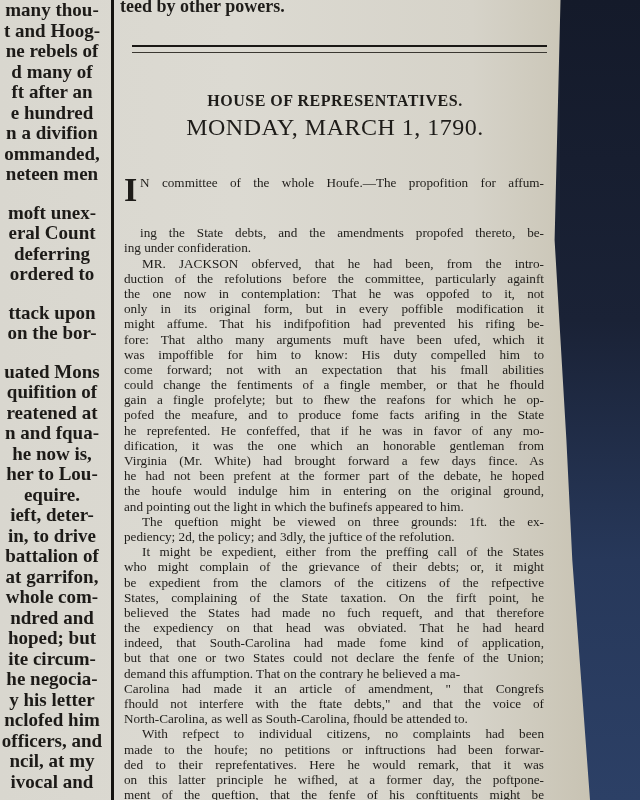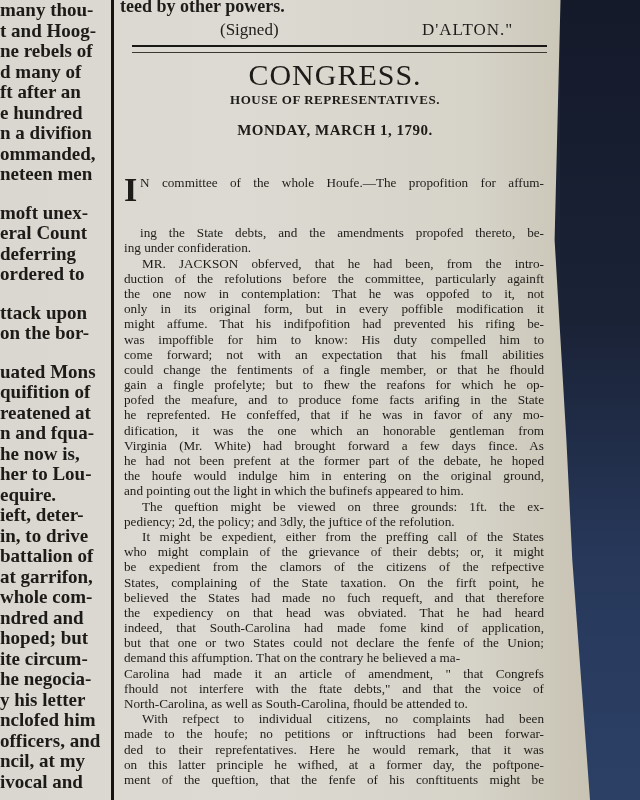"many thou-" .left-col .line { text-align: left -> center }
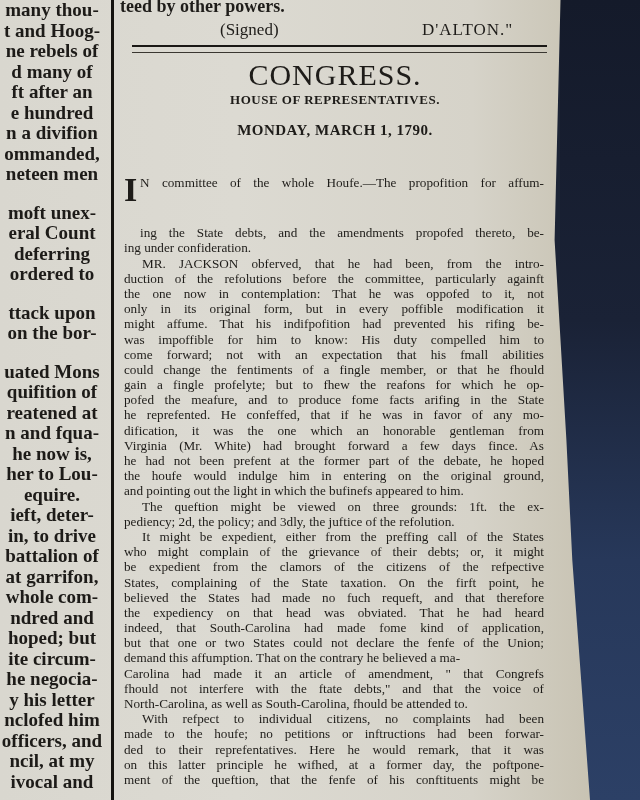"(Signed)" div.signed-row { html: <div> <span>(Signed)</span> <span>D'ALTON."</span> </div> -> none }
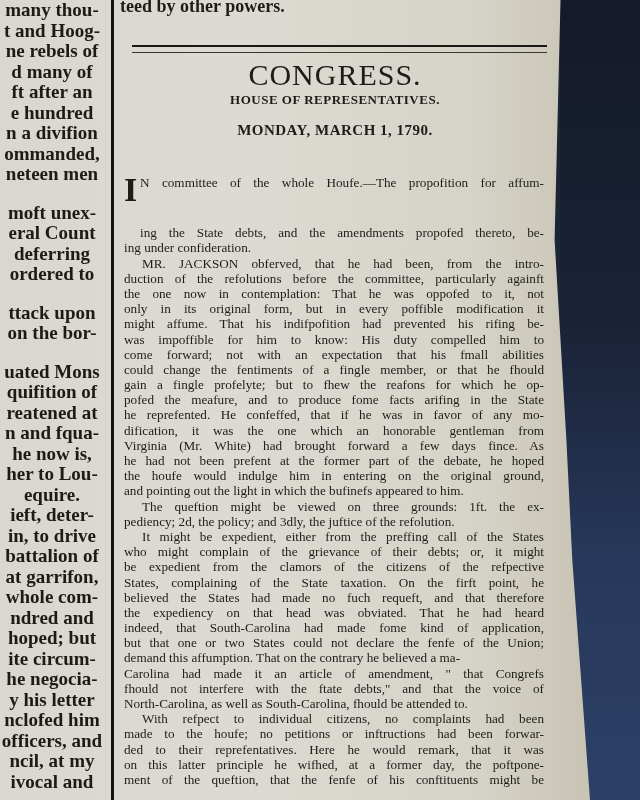"CONGRESS." div.headline { html: <div>CONGRESS.</div> -> none }
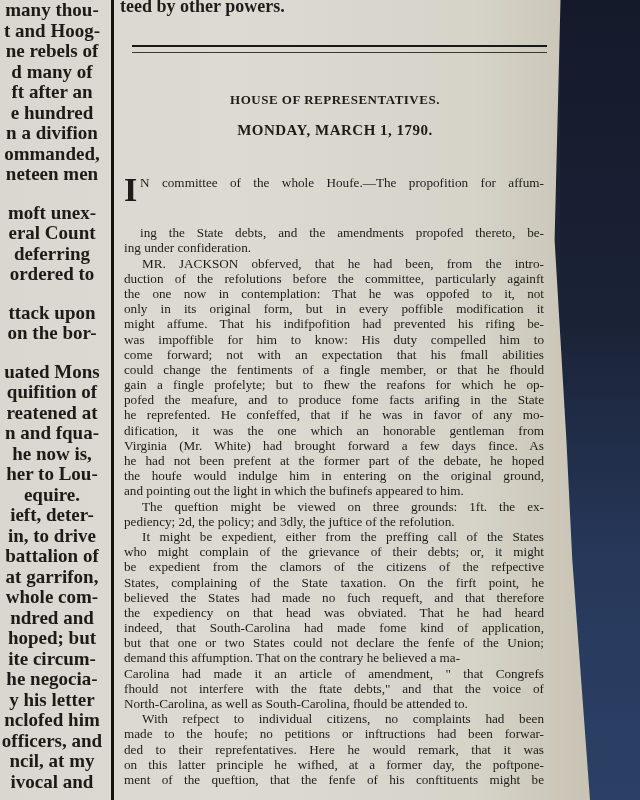"HOUSE OF REPRESENTATIVES." .h-house { font-size: 13px -> 16px }
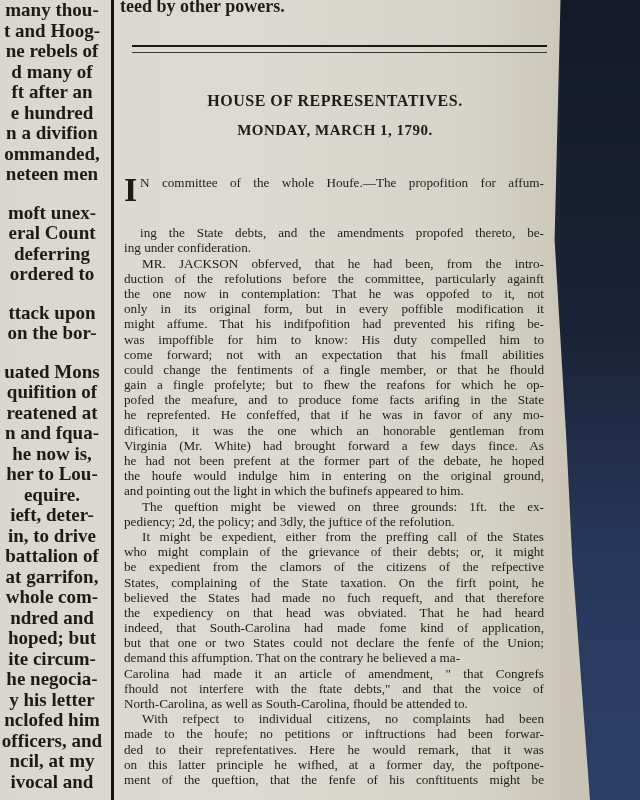"MONDAY, MARCH 1, 1790." .h-date { font-size: 15px -> 24px; font-weight: bold -> normal; top: 122px -> 114px }
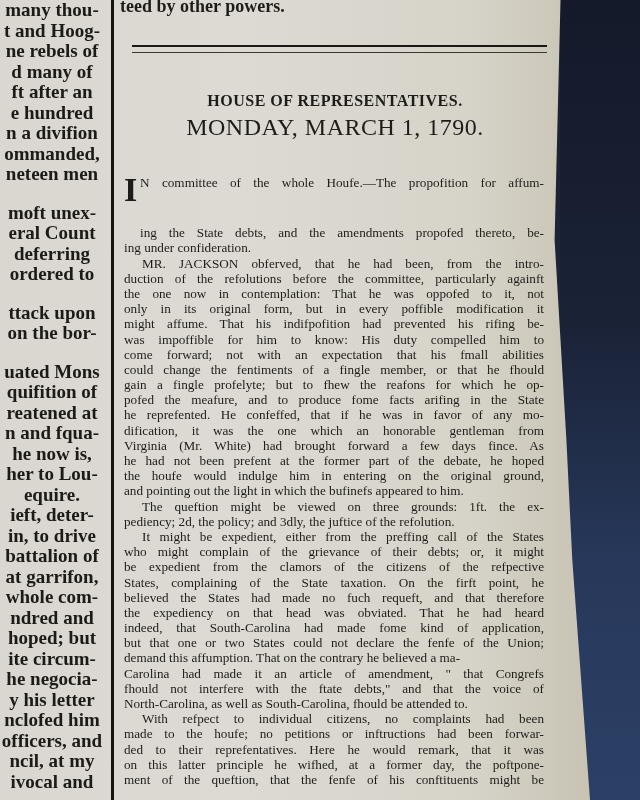"fore: That altho many arguments" span.ln { html: none -> <span>fore: That altho many arguments muft have been ufed, which it</span> }
